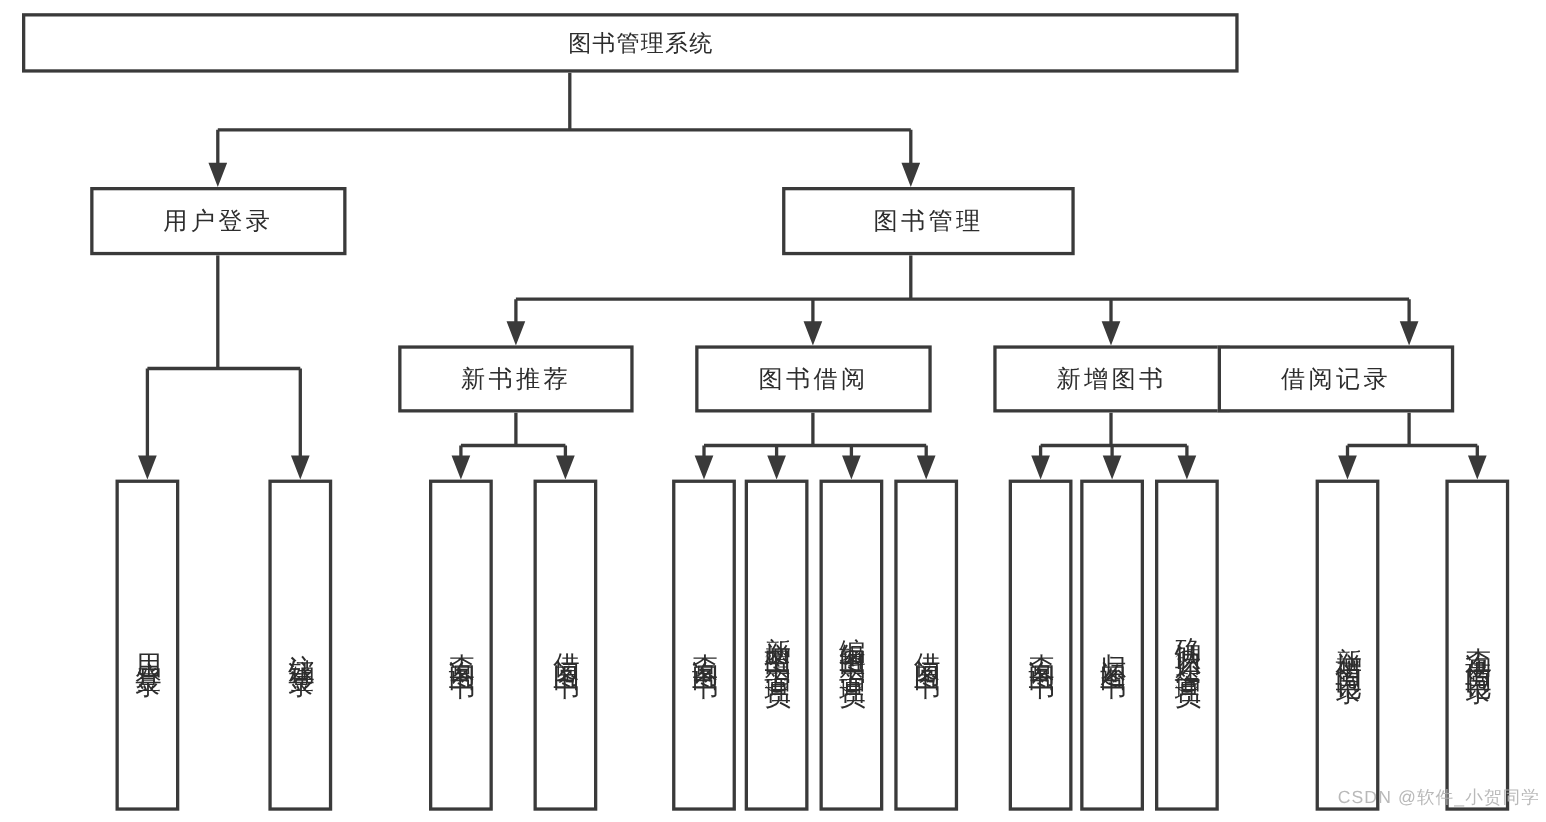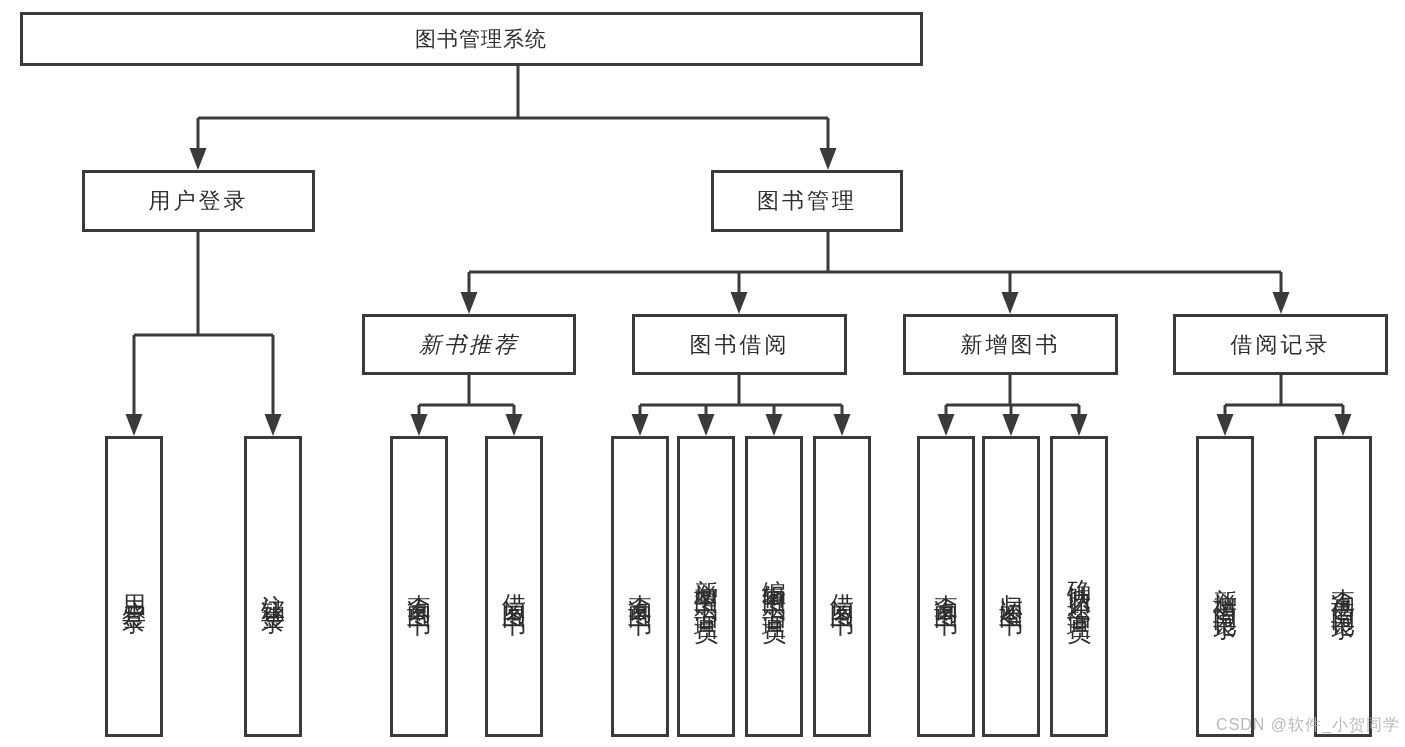"图书管理系统" .root-box { width: 903px -> 1106px }
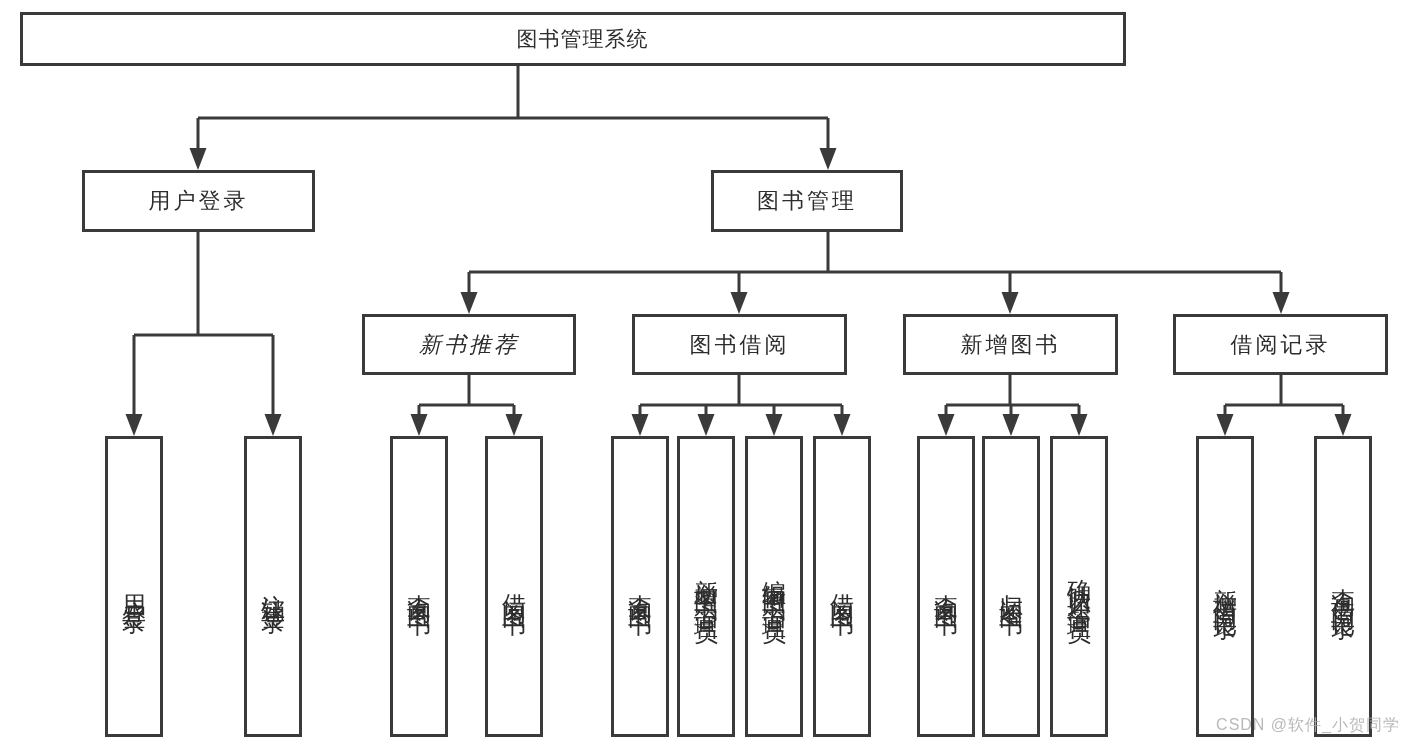"图书管理" div.box { width: 192px -> 266px }
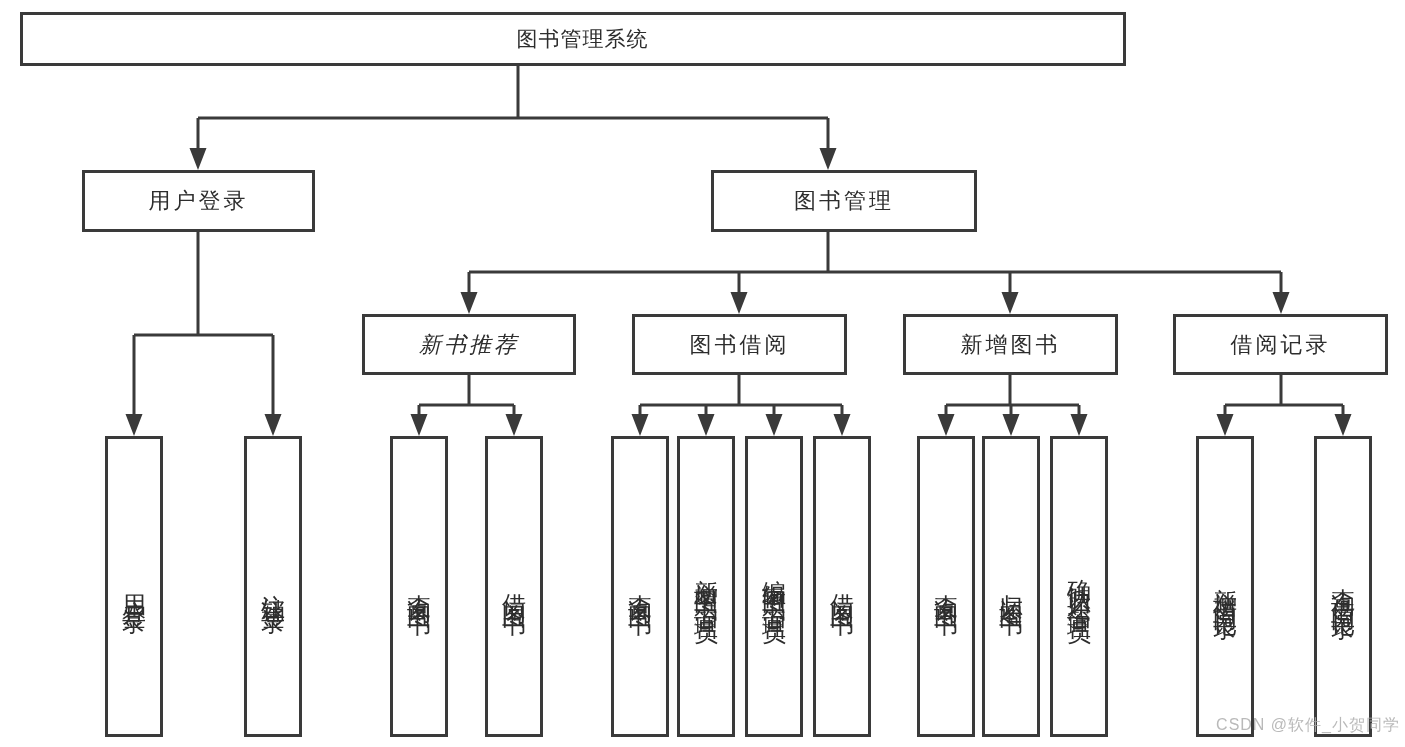"新书推荐" div.box { font-style: italic -> none }
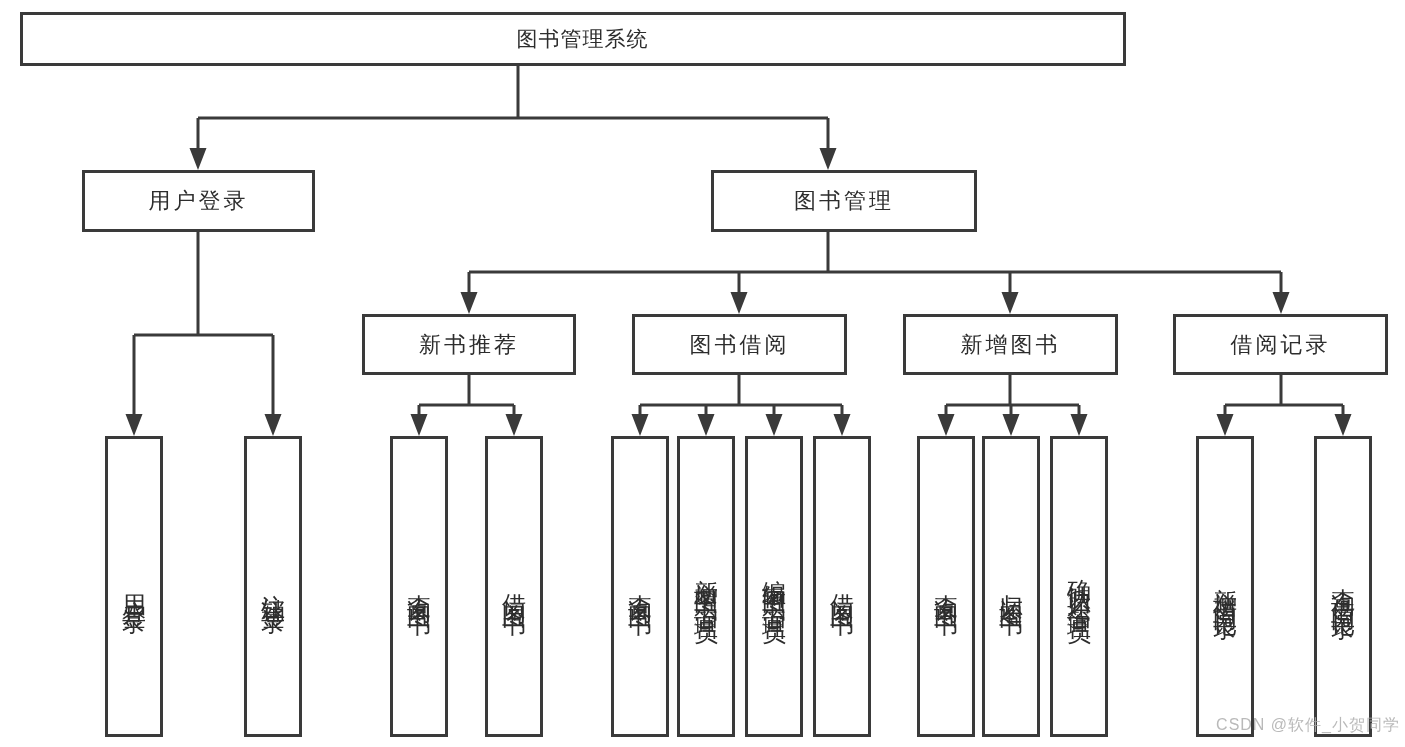"借阅记录" div.box { left: 1173px -> 1107px }
